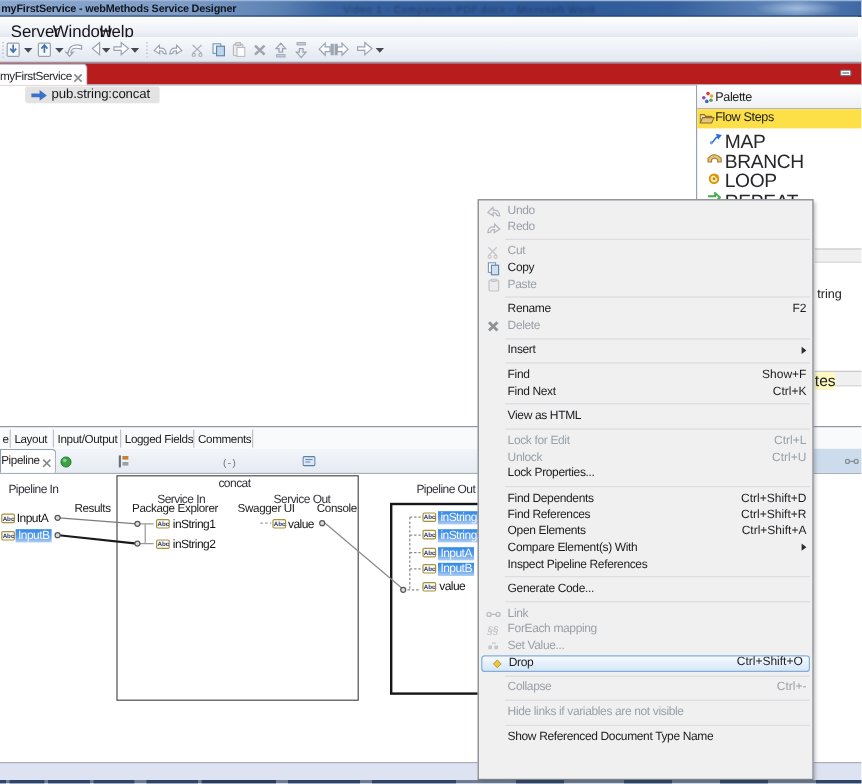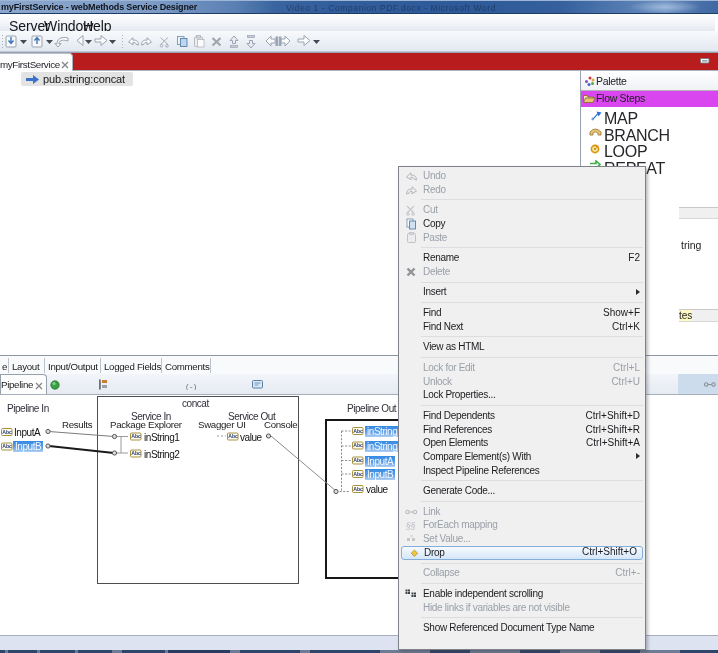"Flow Steps" #flowsteps { background: #d946ef -> #fde047 }
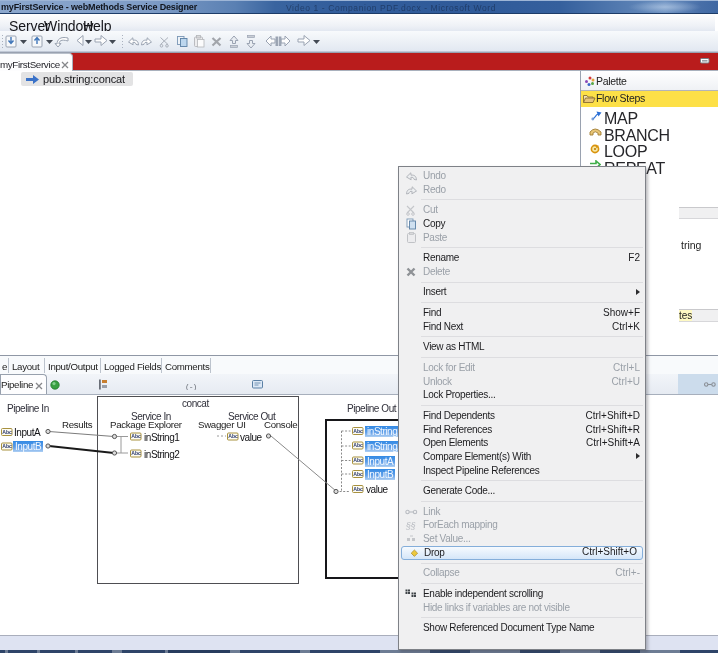"Undo" #menu { width: 248px -> 280px }
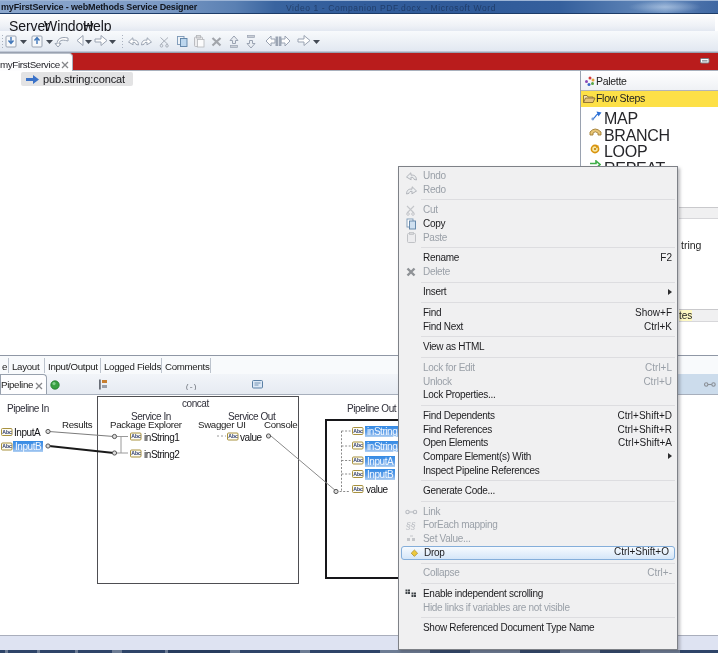"tes" div.abs { font-size: 10px -> 13px }
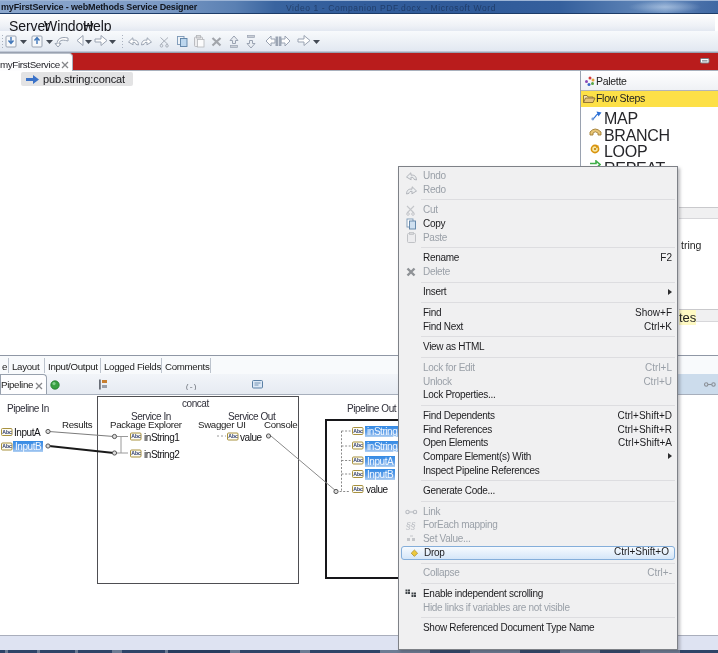"Enable independent scrolling" div.mi { html: <div><svg> <g> <rect></rect> <rect></rect> <rect></rect> <rect></rect> <rect></rect> <rect></rect> <rect></rect> <rect></rect> </g> </svg>Enable independent scrolling</div> -> none }
